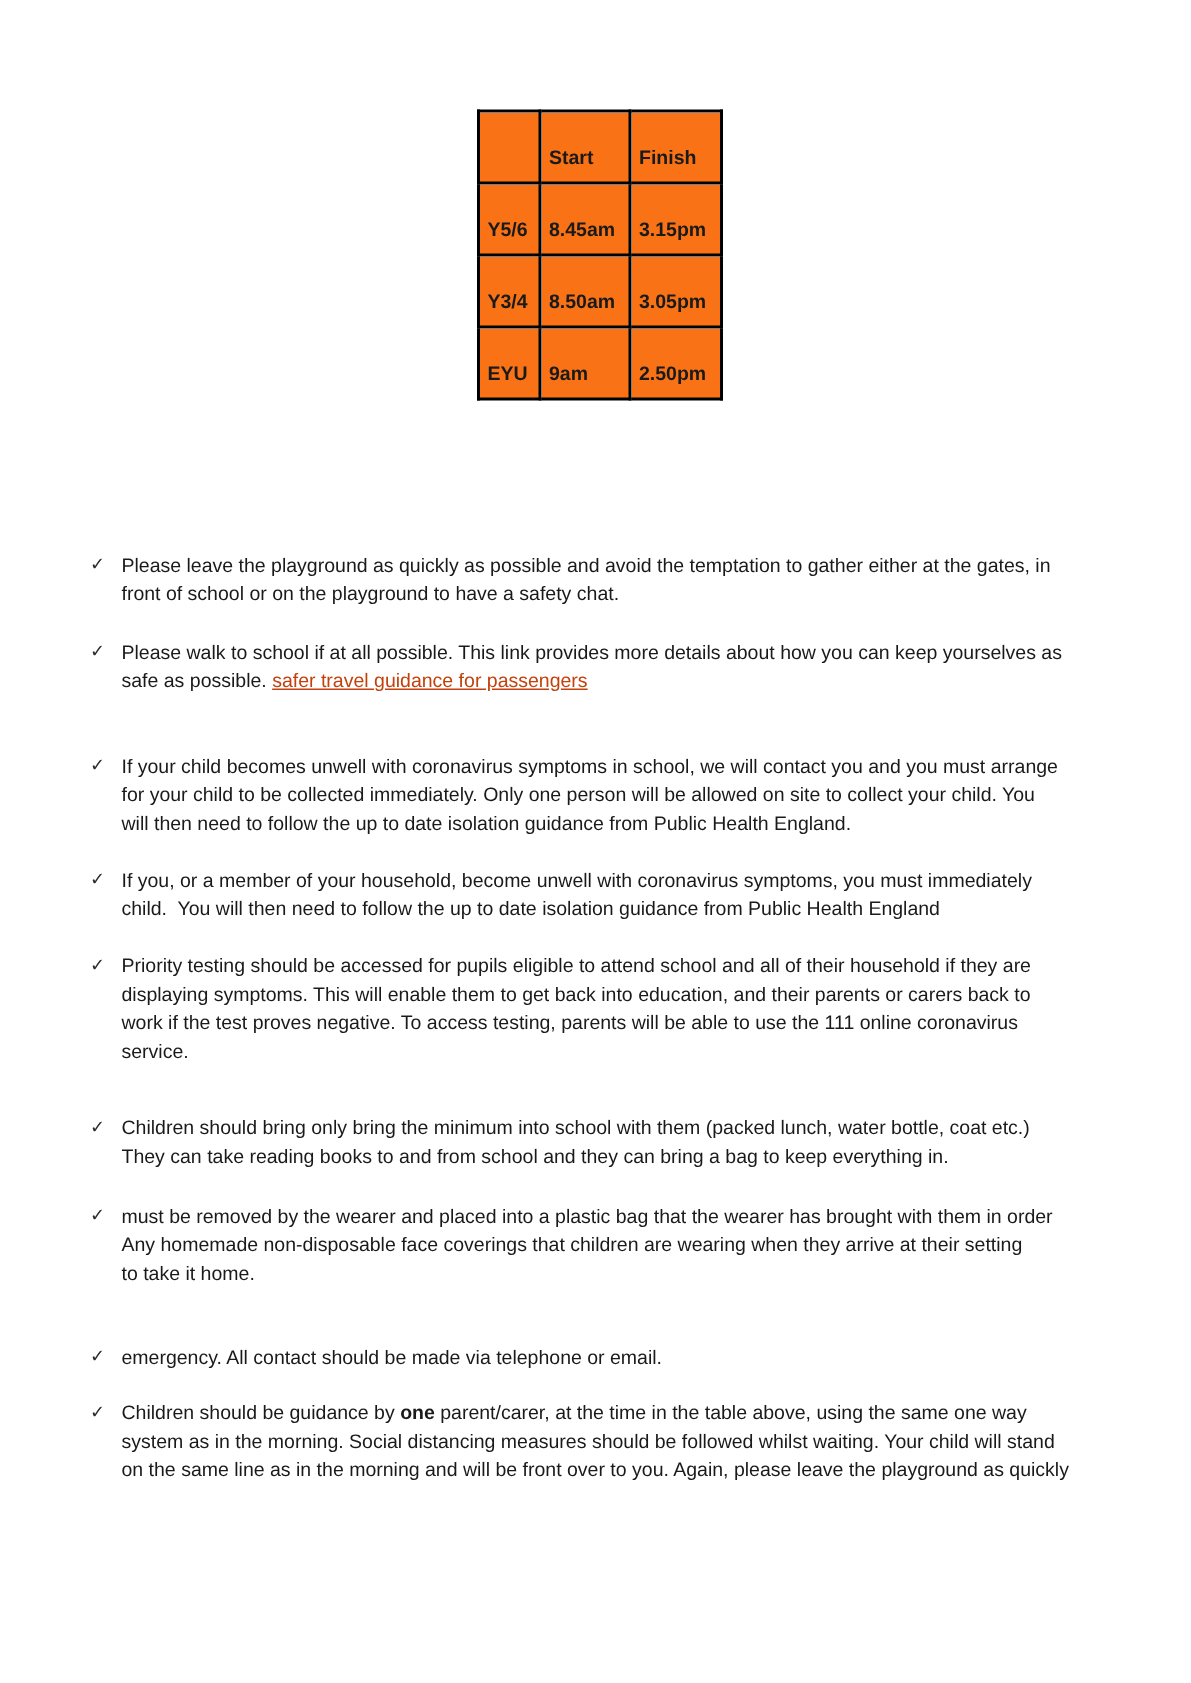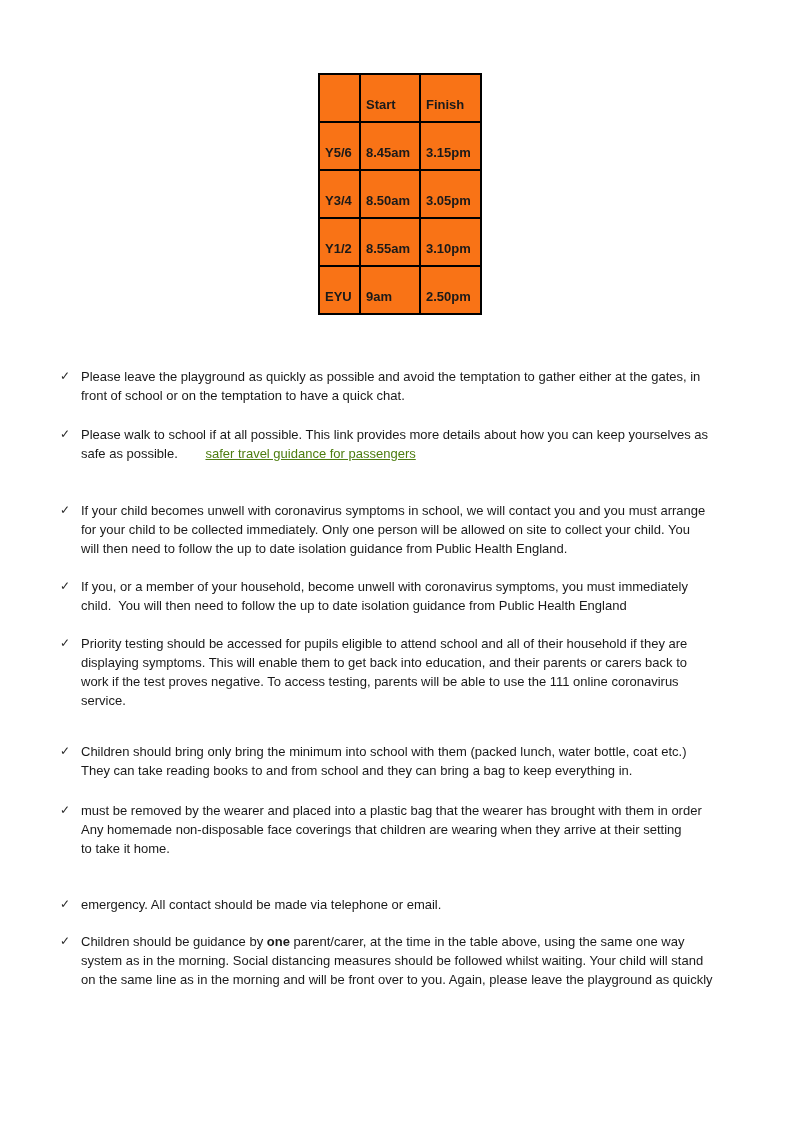"Y1/2" tr { html: <tr> <td>Y1/2</td> <td>8.55am</td> <td>3.10pm</td> </tr> -> none }
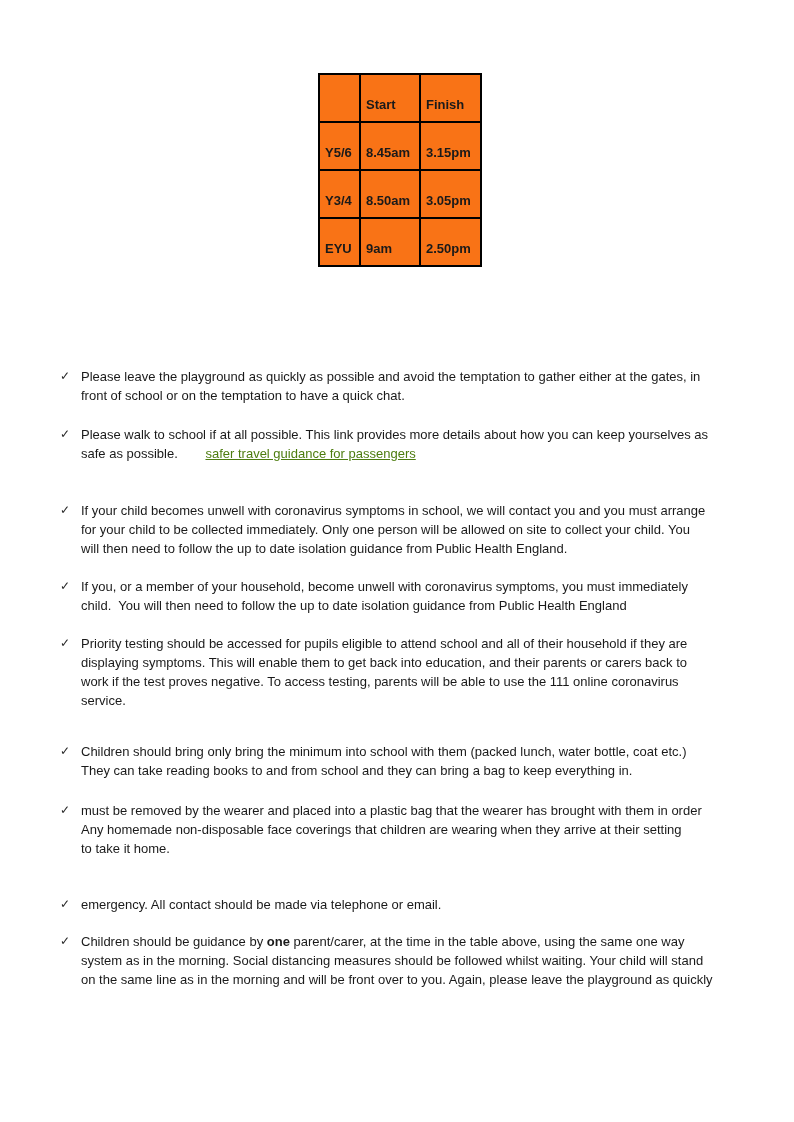"front of school or on" div.line { text: temptation to have a quick -> playground to have a safety }
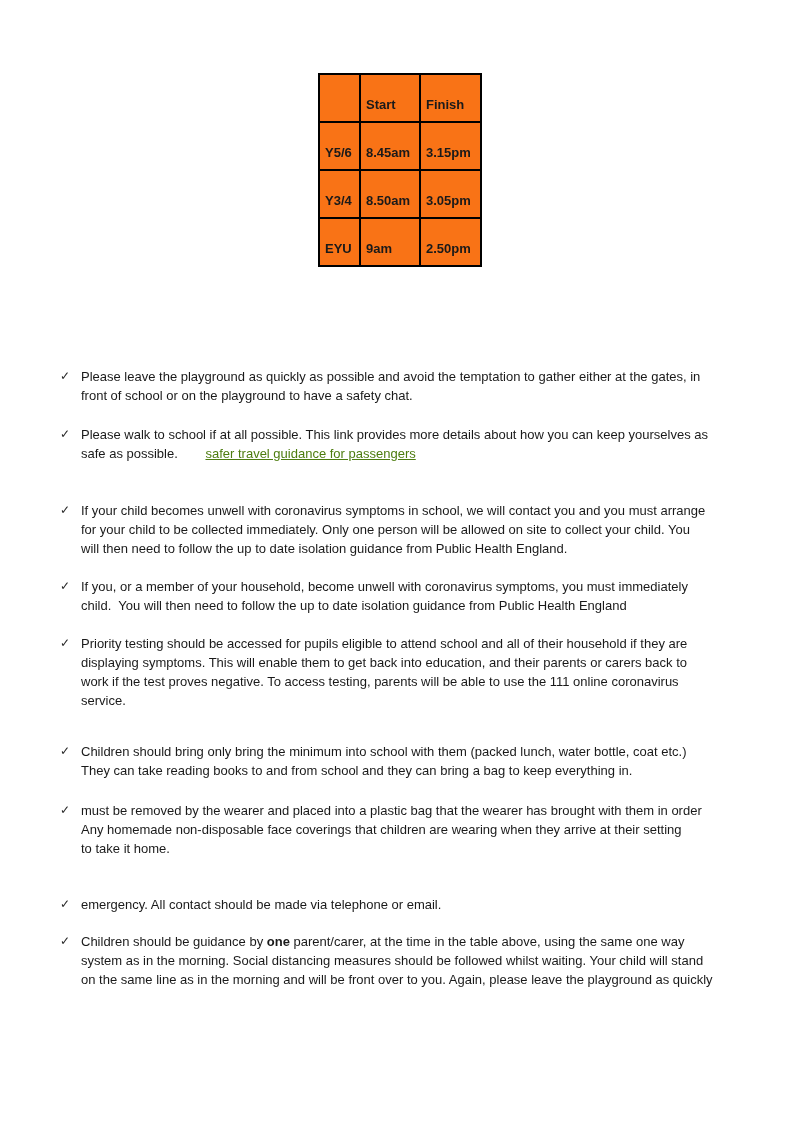"safer travel guidance for passengers" a.doclink { color: #4d7c0f -> #c2410c; margin-left: 24px -> none }
